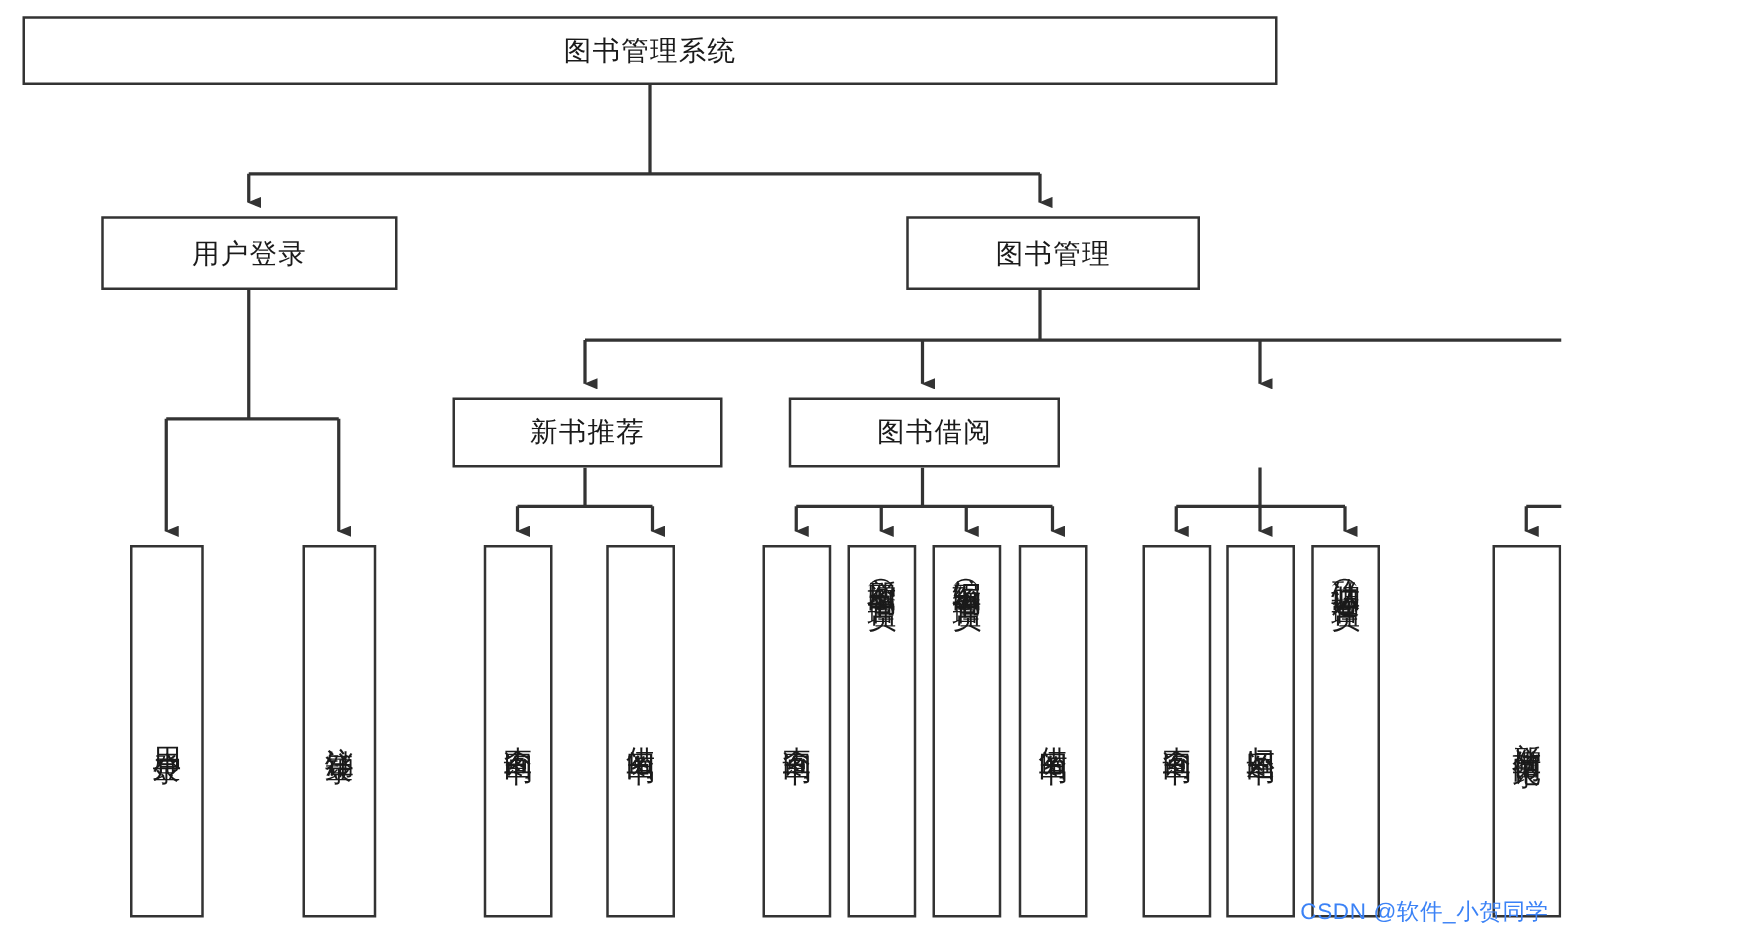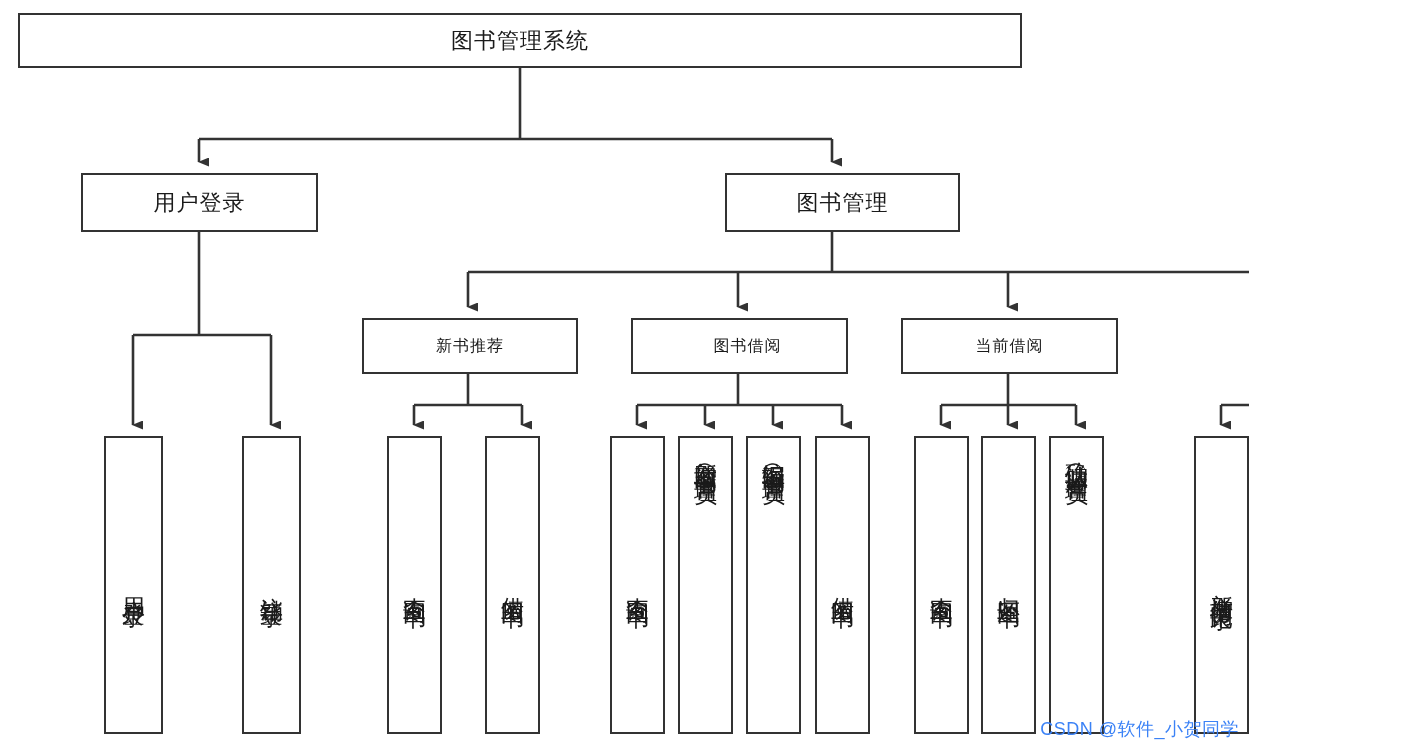"新书推荐" .node.lvl3 .label { font-size: 16px -> 22px }
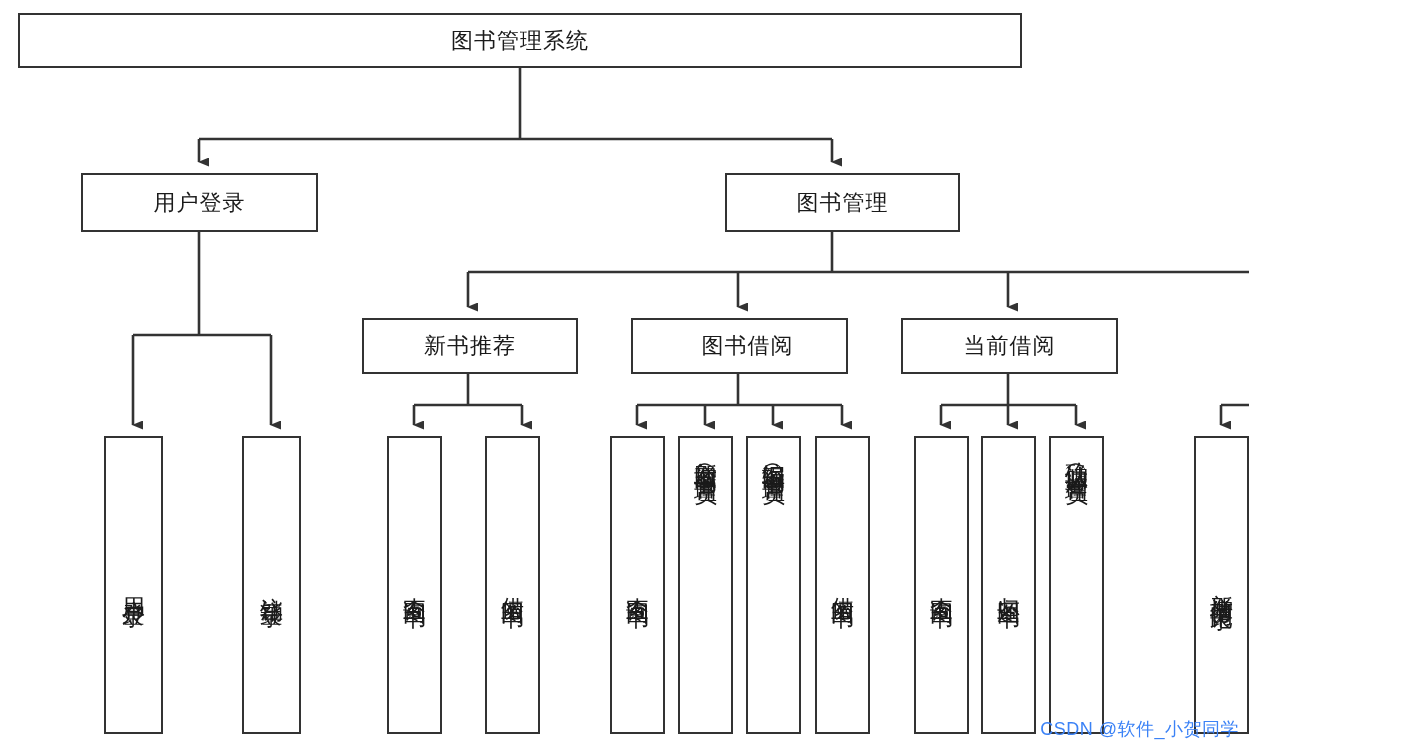"当前借阅" div.node { html: <div> <span>当前借阅</span> </div> -> none }
